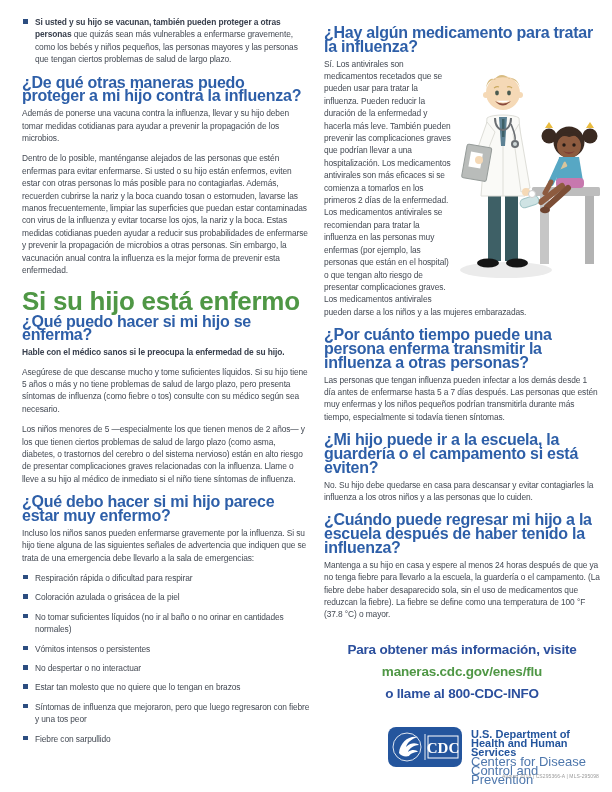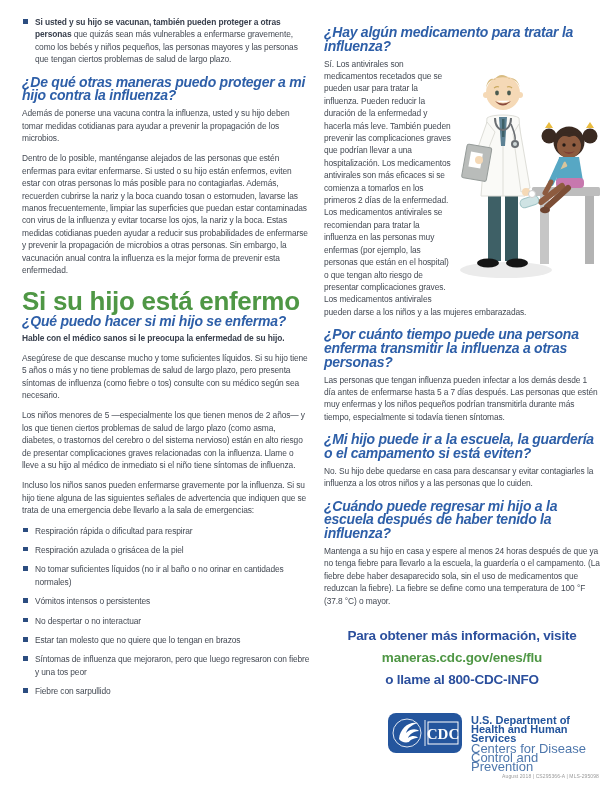"¿Hay algún medicamento para tratar" .q-head { font-size: 14px -> 16px; font-style: italic -> none }
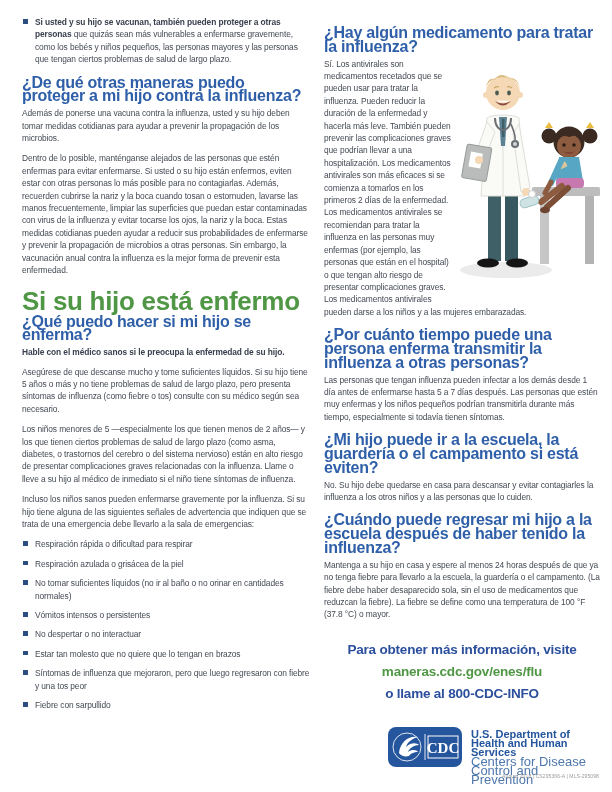"Además de ponerse una vacuna" p.body-p { text: usted -> llevar }
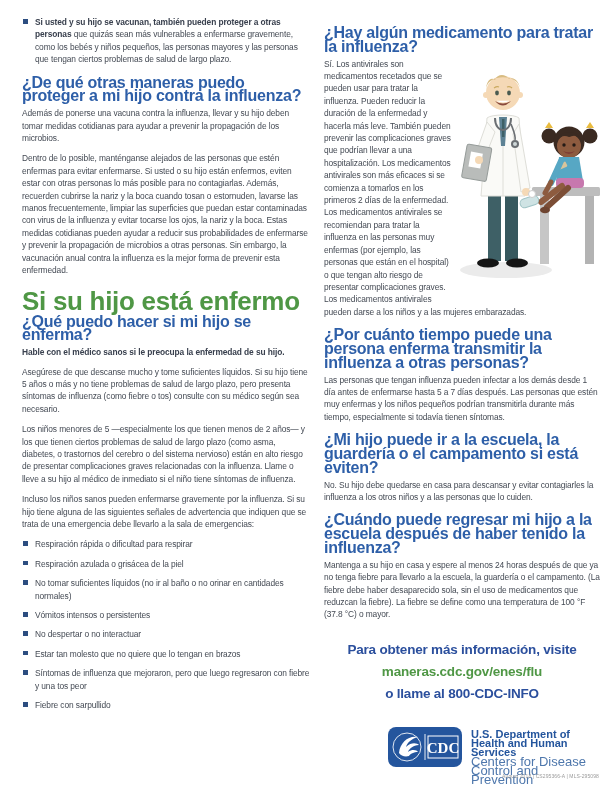"¿Qué debo hacer si mi" div.q-head { html: none -> <div>¿Qué debo hacer si mi hijo parece estar muy enfermo?</div> }
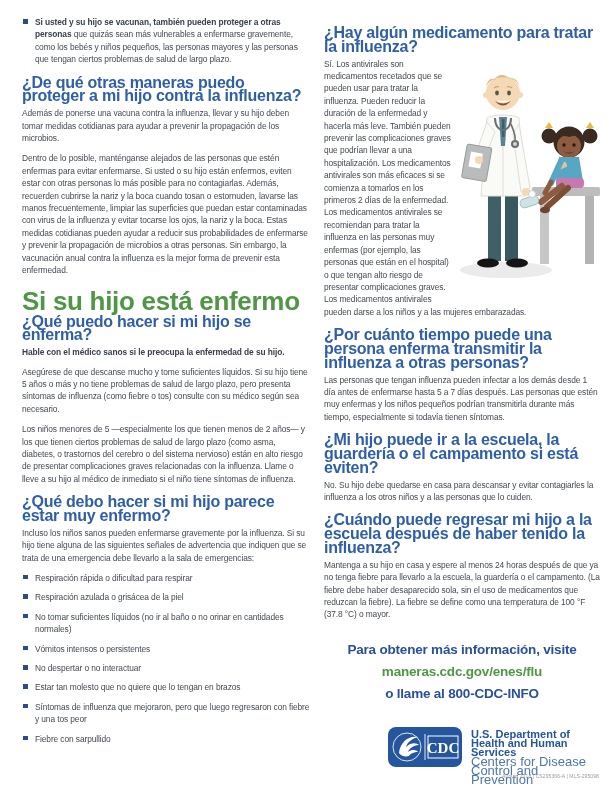"Respiración azulada o grisácea de" span { text: Respiración -> Coloración }
